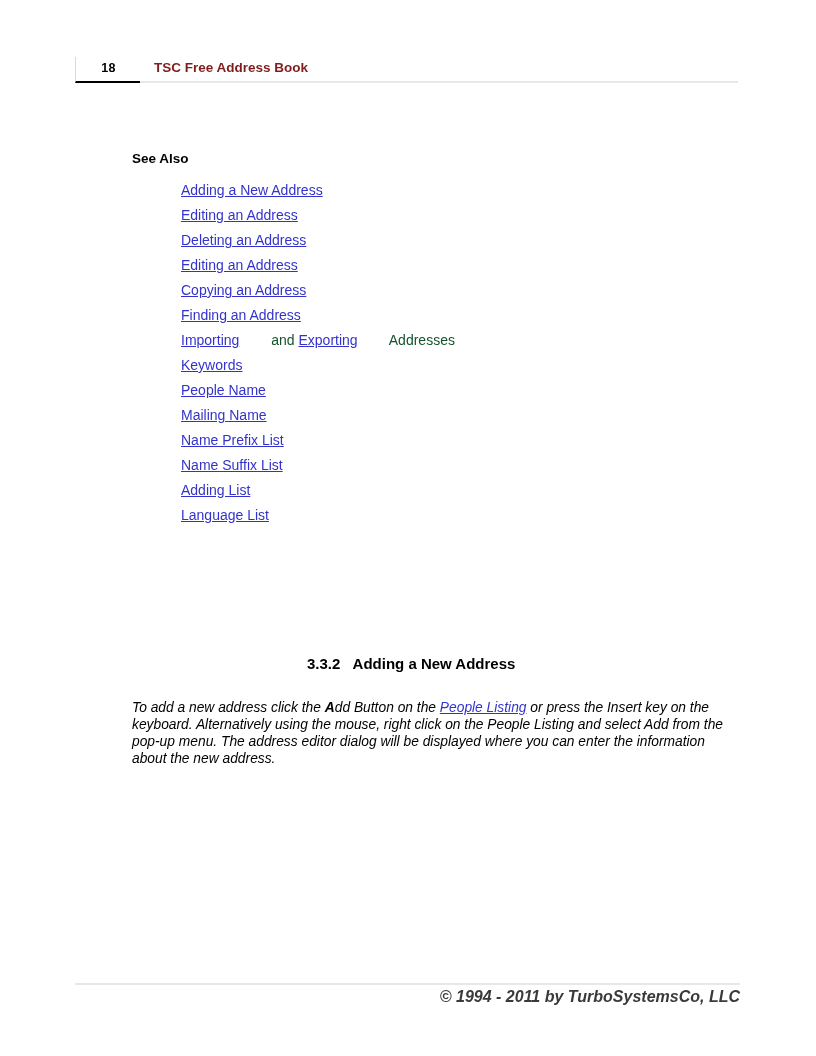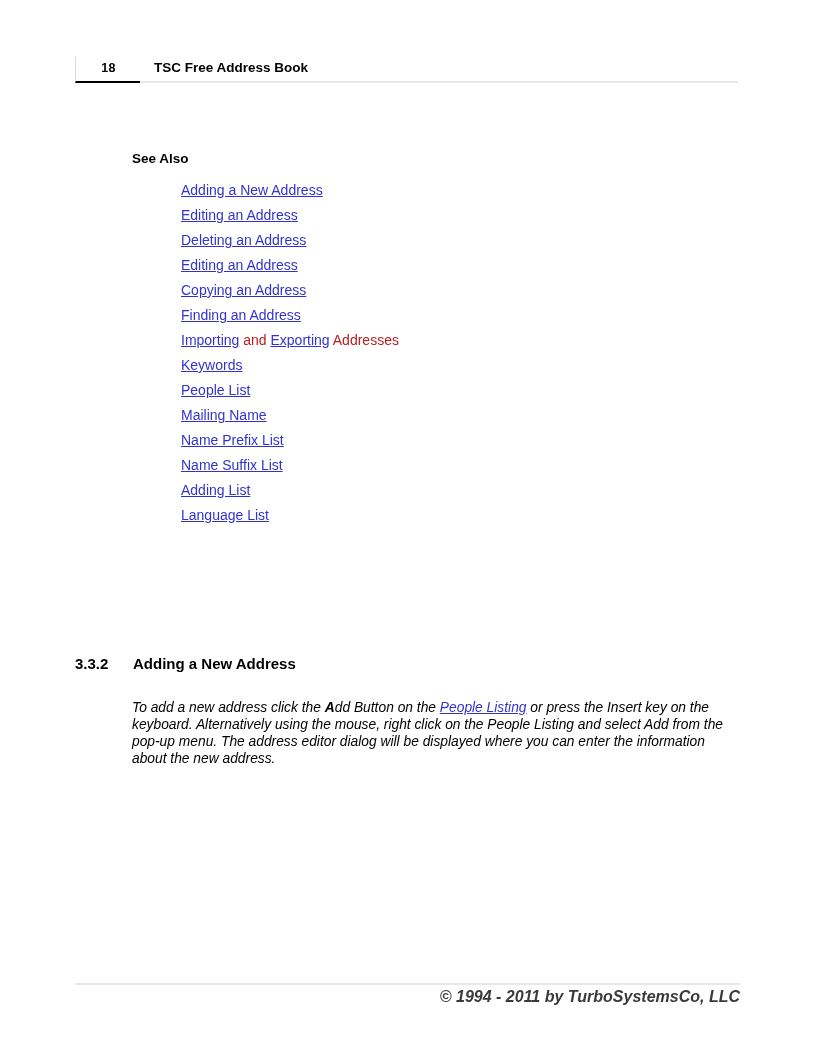"TSC Free Address Book" .header-title { color: #000000 -> #7f1d1d }
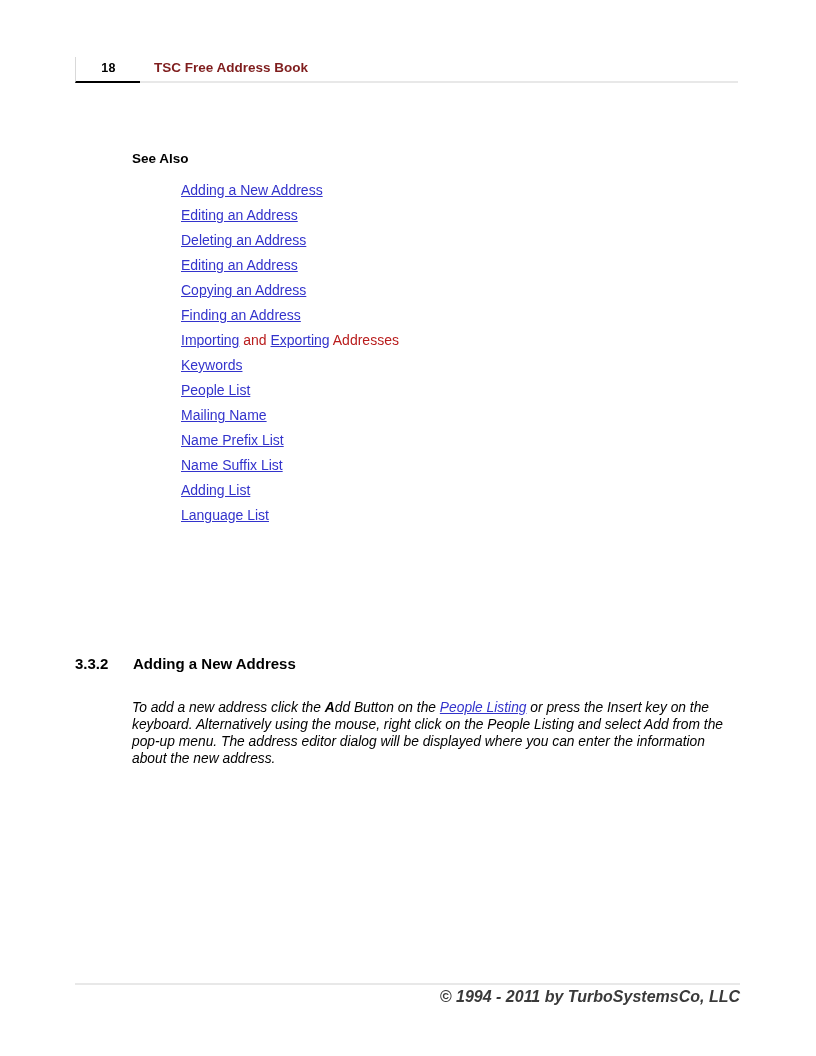"and" .plaintext { color: #b91c1c -> #14532d; margin-left: none -> 28px }
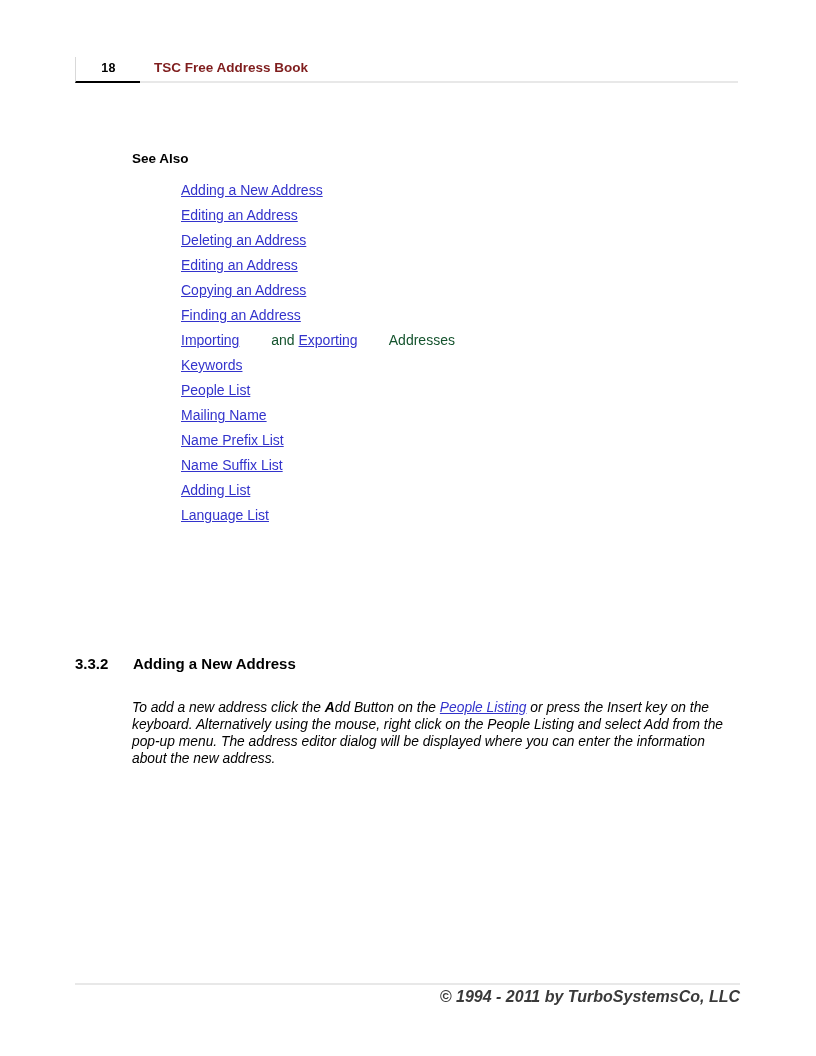"People List" a.doclink { text: List -> Name }
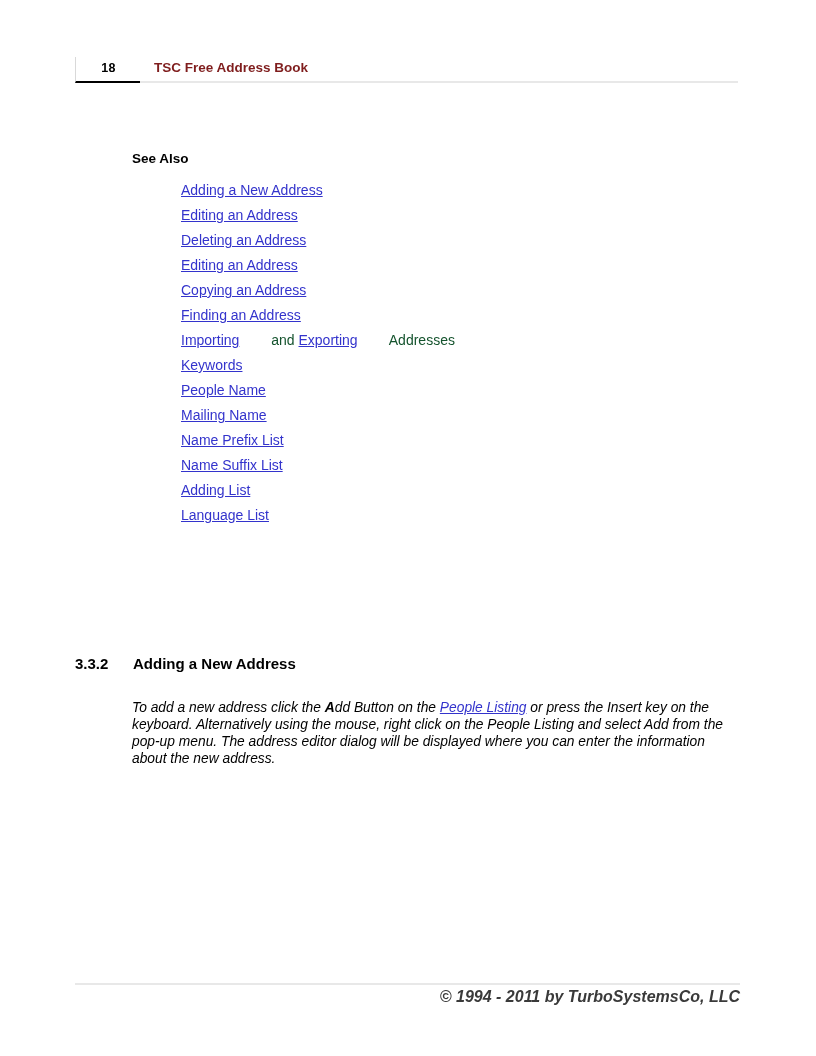"3.3.2 Adding a New Address" .section-heading { text-align: none -> center }
